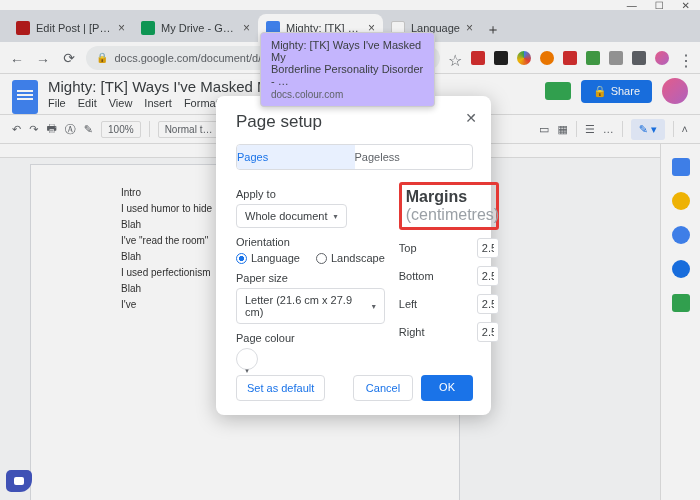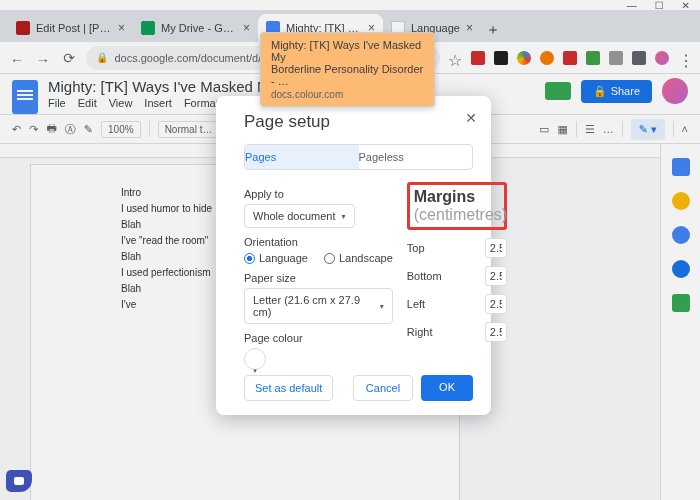"Mighty: [TK] Ways I've Masked My" .tabtooltip { background: #fdba74 -> #c4b5fd }
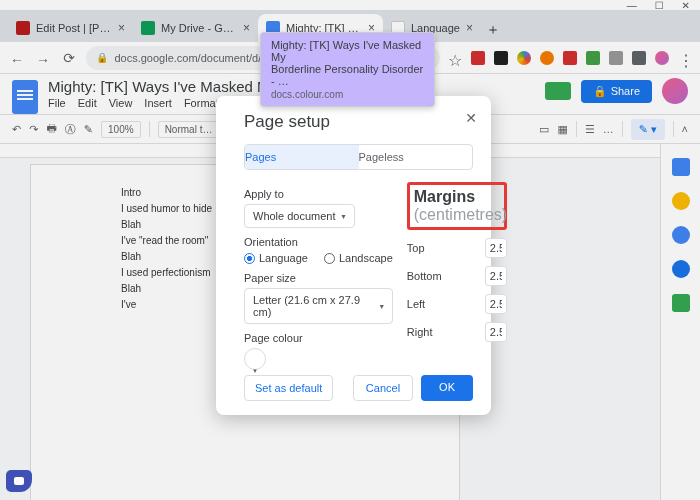"Page setup" .modal { padding: 16px 18px 14px 28px -> 16px 18px 14px 20px }
